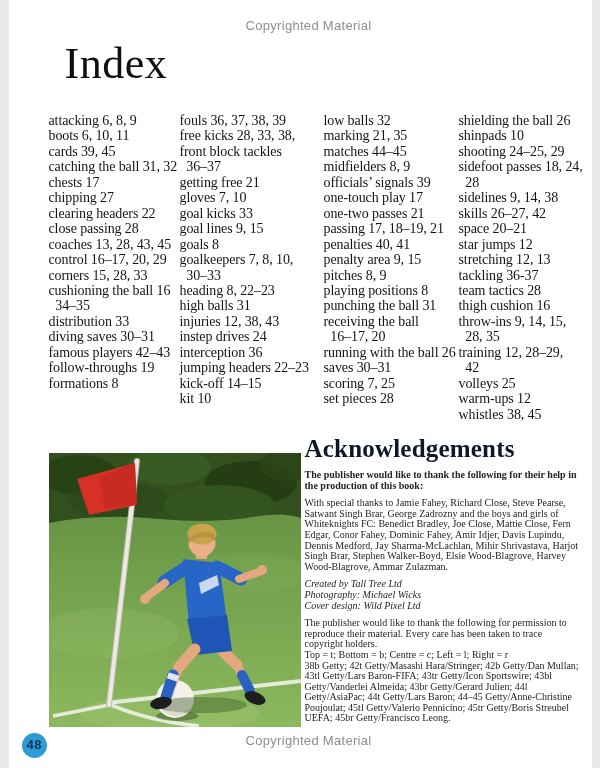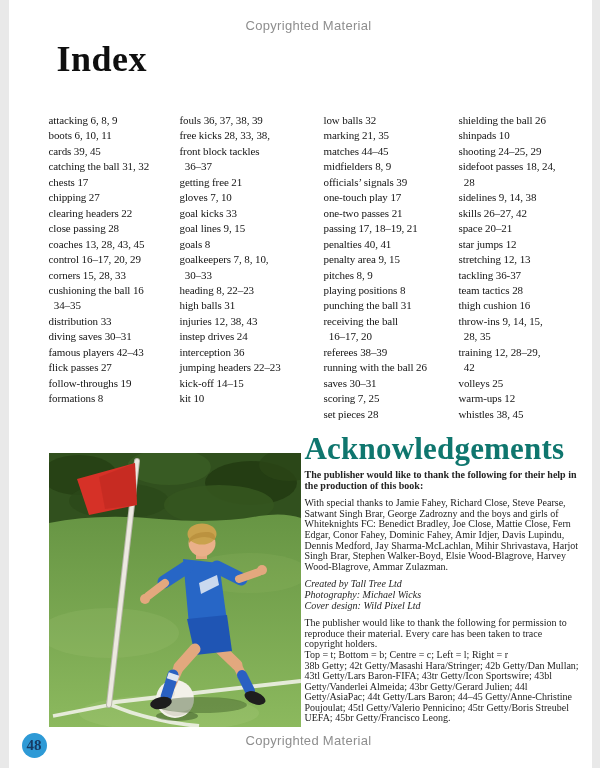"Index" .title { font-size: 36px -> 44px; font-weight: bold -> normal; left: 48px -> 56px }
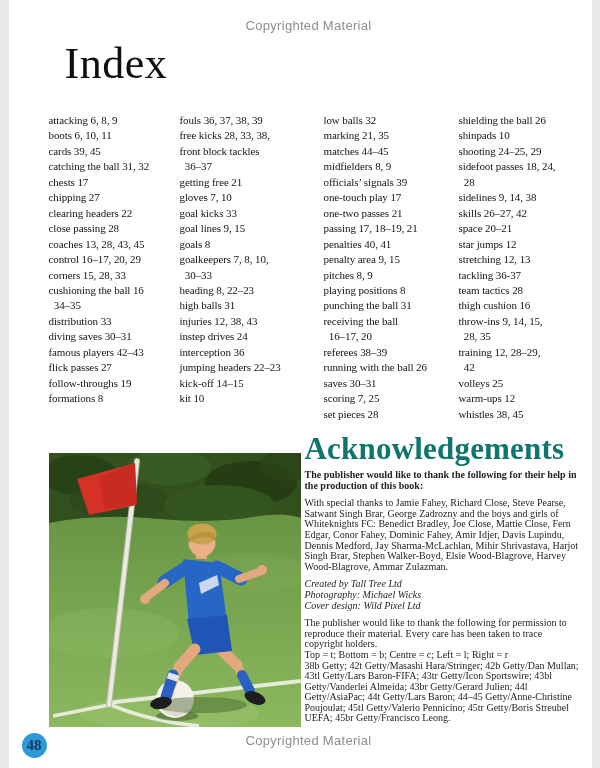"attacking 6, 8, 9" .index-grid { font-size: 11px -> 14px }
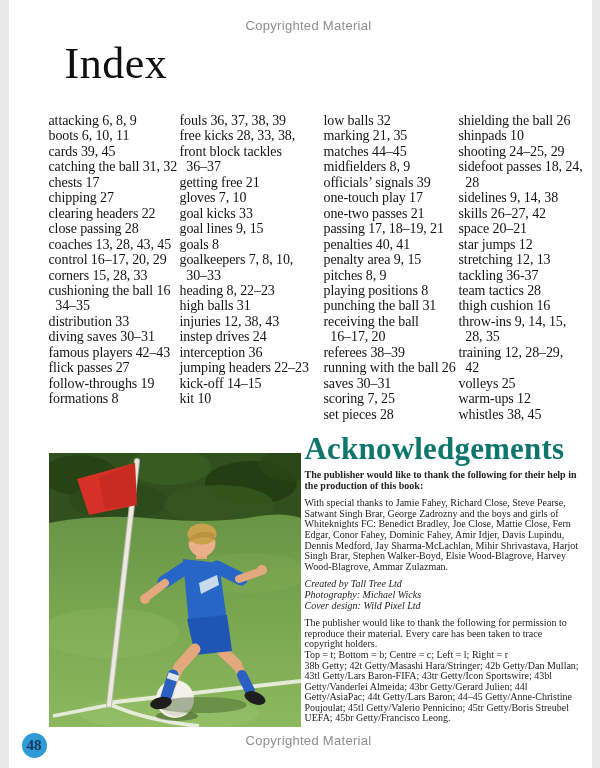"referees 38–39" div.line { html: <div>referees 38–39</div> -> none }
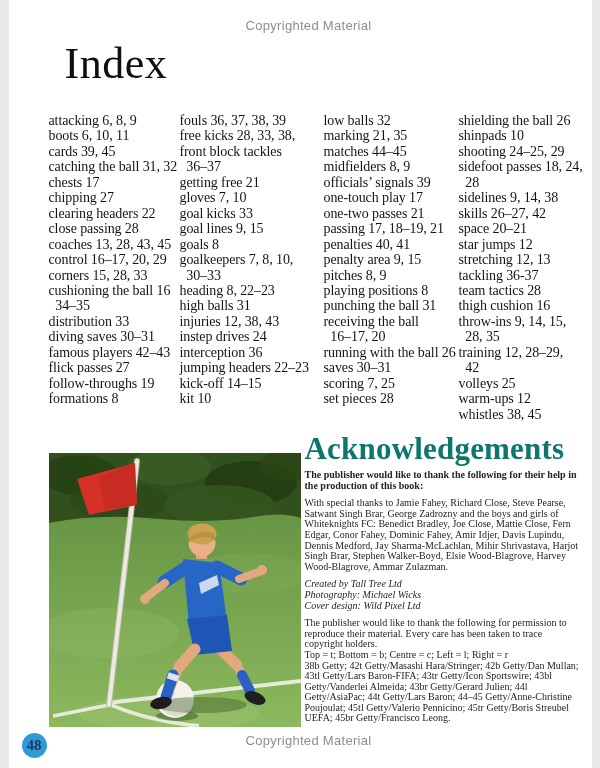"flick passes 27" div.line { html: <div>flick passes 27</div> -> none }
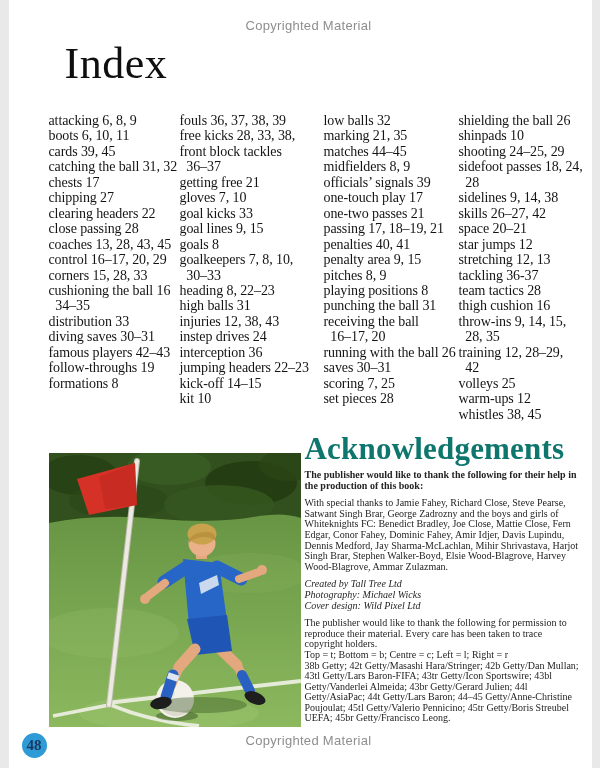"Acknowledgements" .ack h2 { color: #0f766e -> #0f172a; font-size: 31px -> 25px }
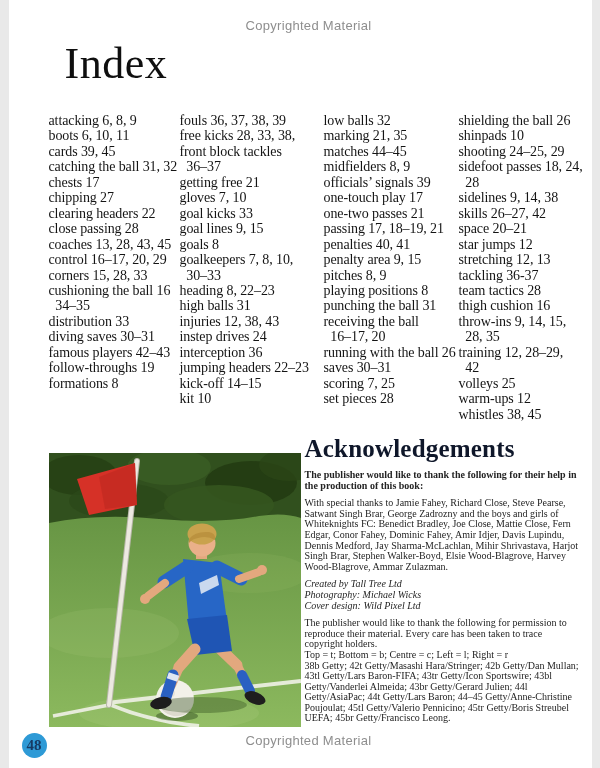"48" .badge { font-family: Liberation Serif, serif -> Liberation Mono, monospace; font-size: 15px -> 13px }
